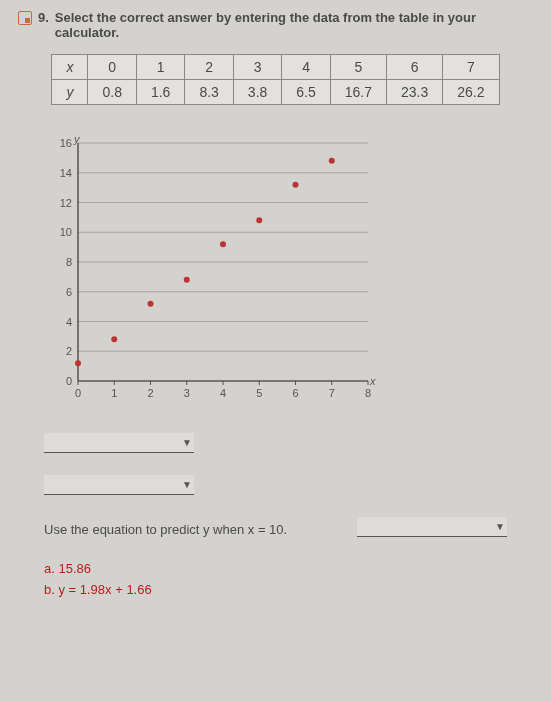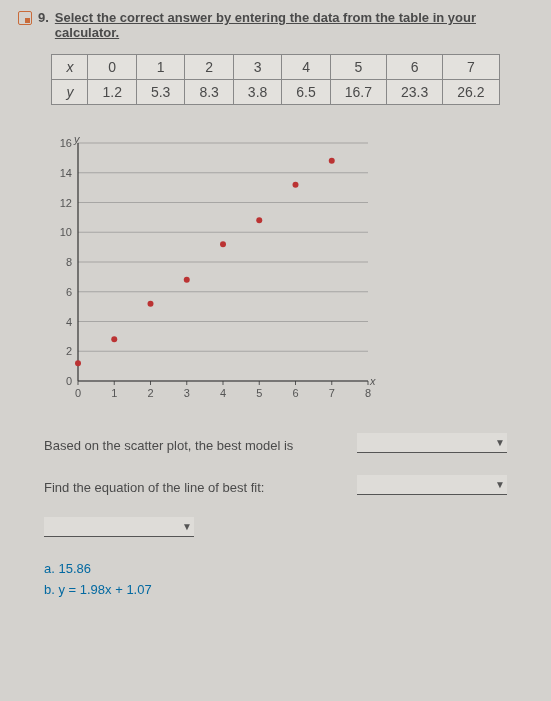"Select the correct answer by" .q-text { text-decoration: underline -> none }
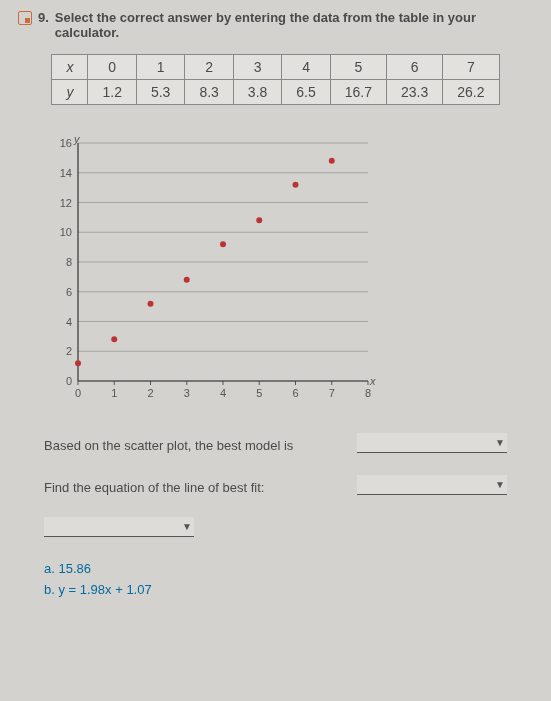"1.2" td { text: 1.2 -> 0.8 }
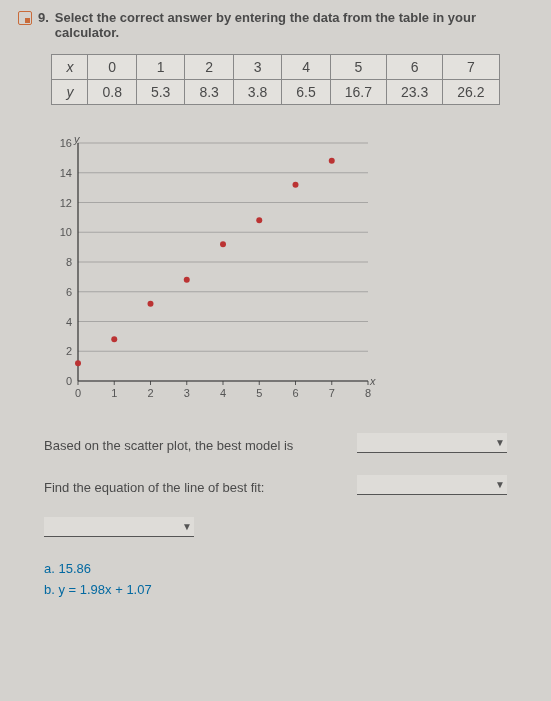"5.3" td { text: 5.3 -> 1.6 }
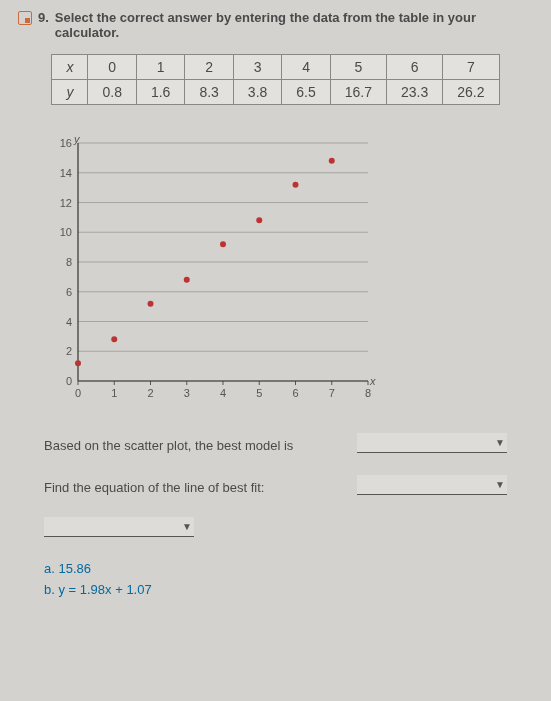"Based on the scatter plot," span { html: <span>Based on the scatter plot, the best model is</span> -> none }
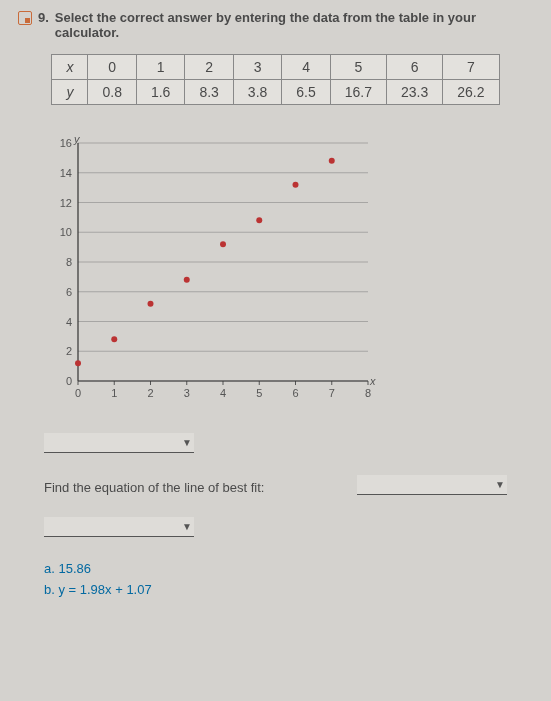"Find the equation of the" span { html: <span>Find the equation of the line of best fit:</span> -> none }
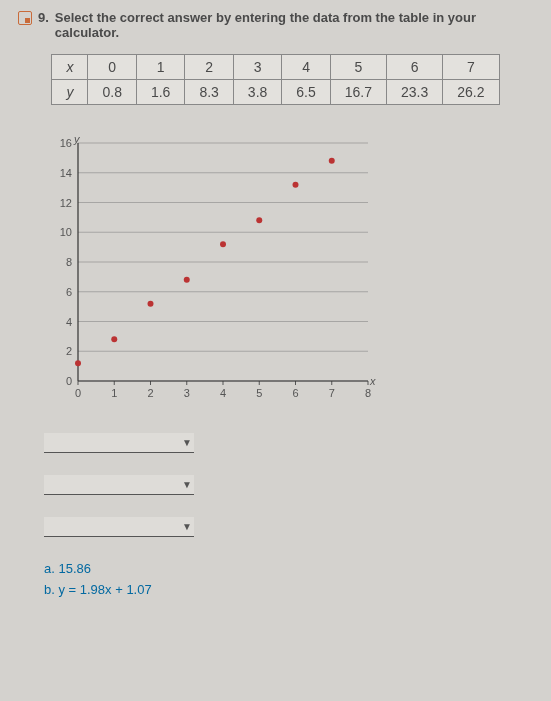"Use the equation to predict" span { html: none -> <span> <span>Use the equation to predict y when x = </span><span>10</span><span>.</span> </span> }
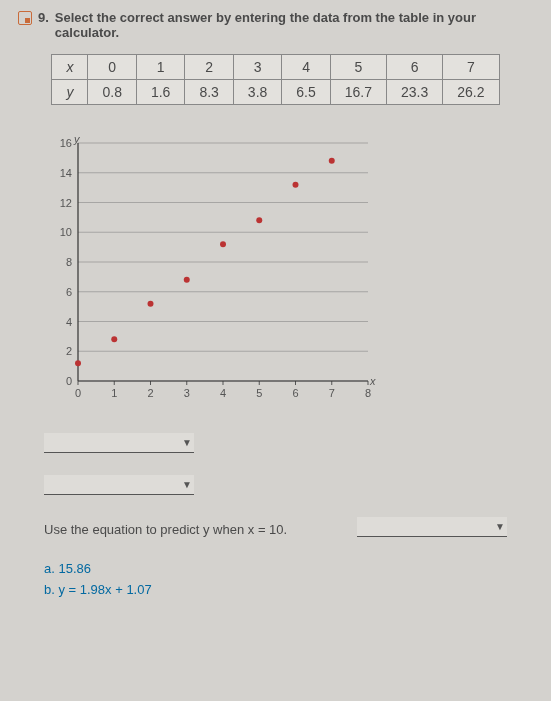"a. 15.86" .ans { color: #0369a1 -> #b91c1c }
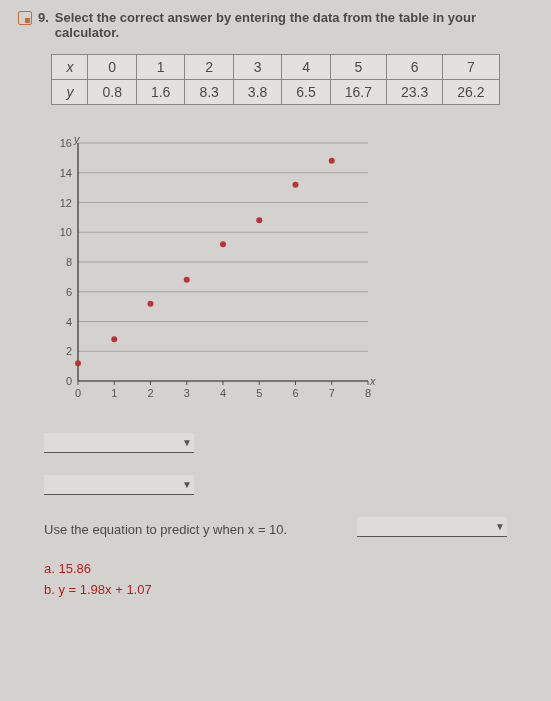"b. y = 1.98x +" div { text: 1.07 -> 1.66 }
